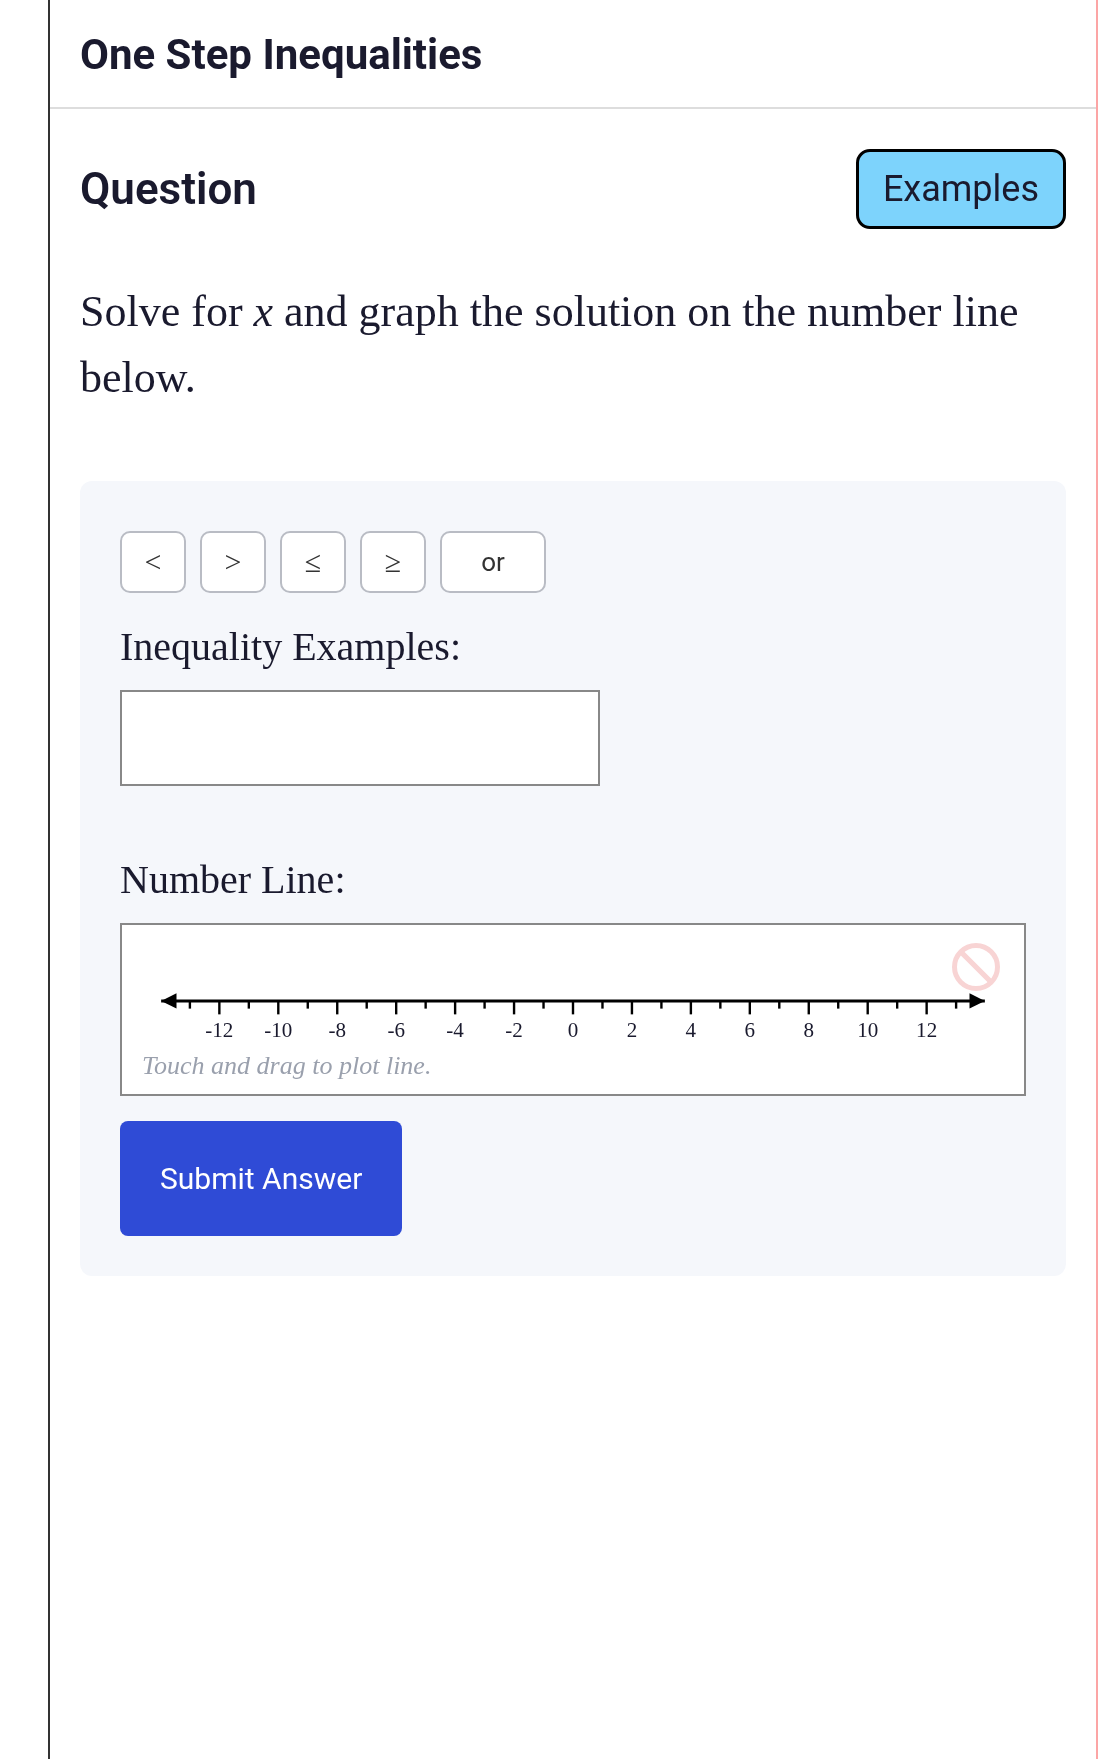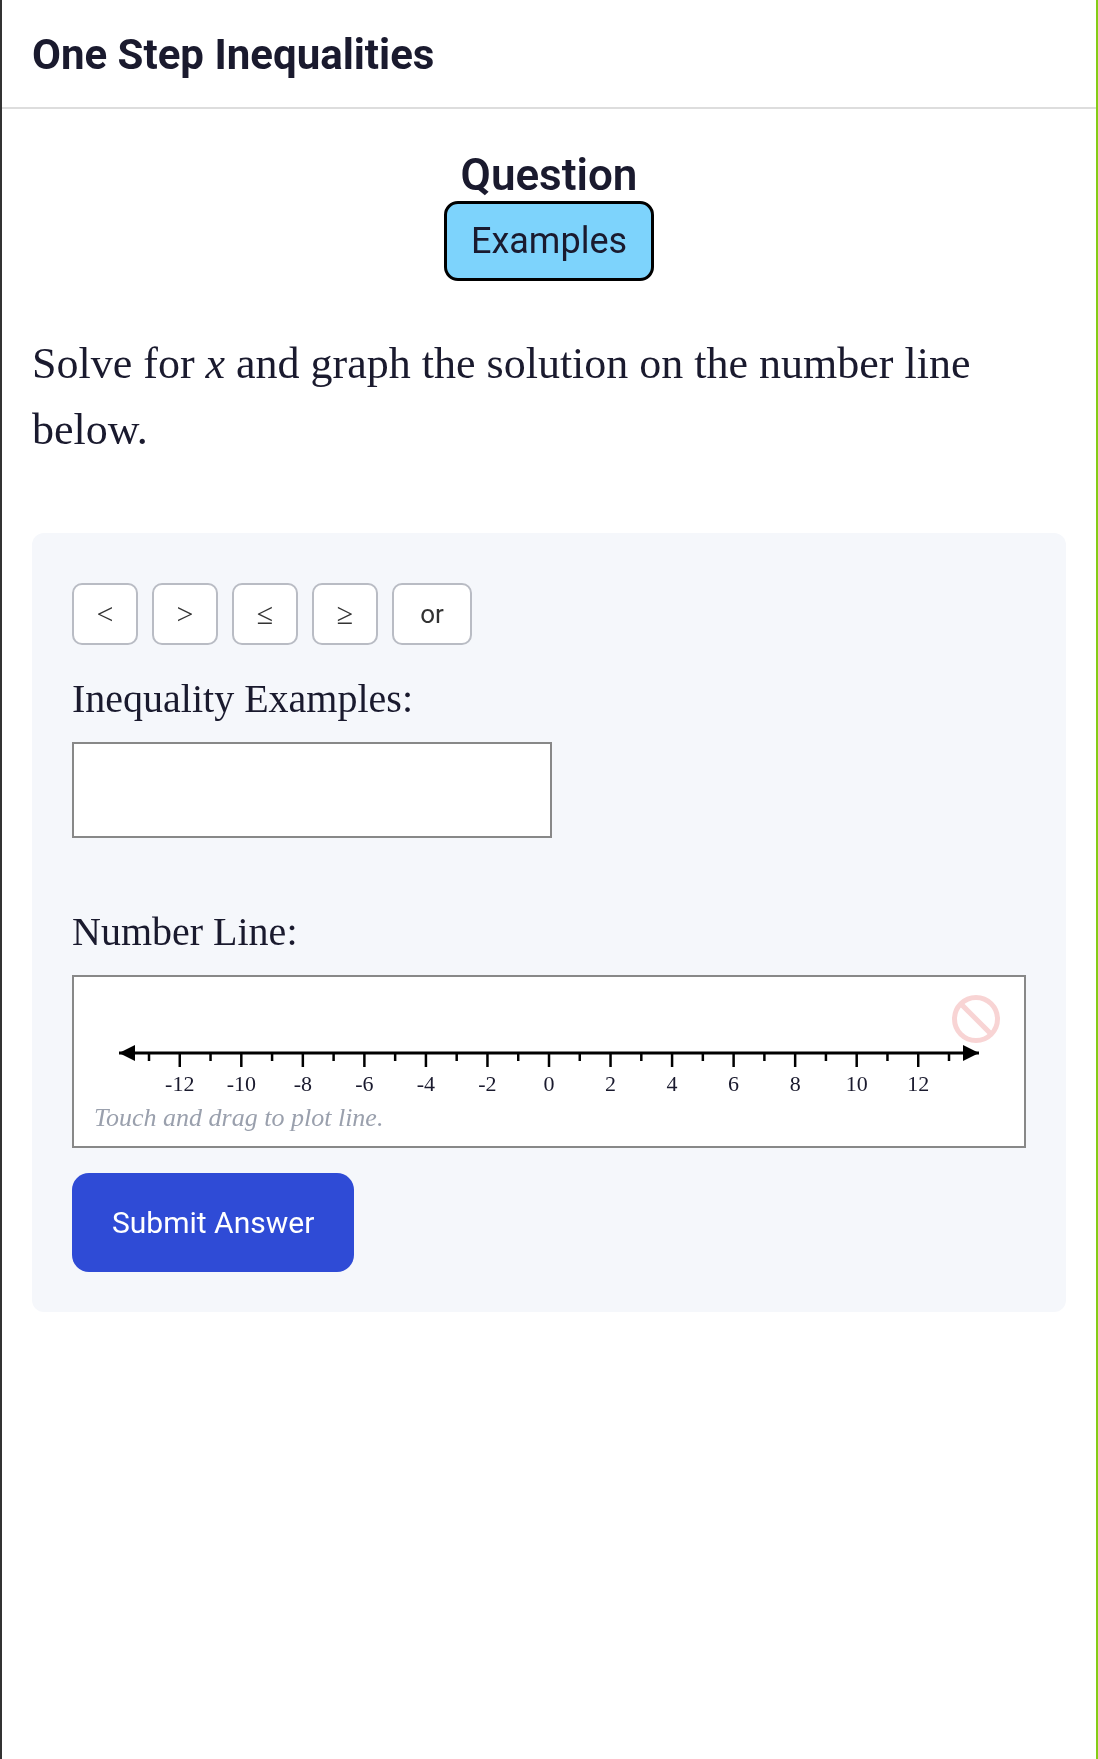"One Step Inequalities" .container { border-right: 2px solid #84cc16 -> 2px solid #fca5a5; margin-left: none -> 48px }
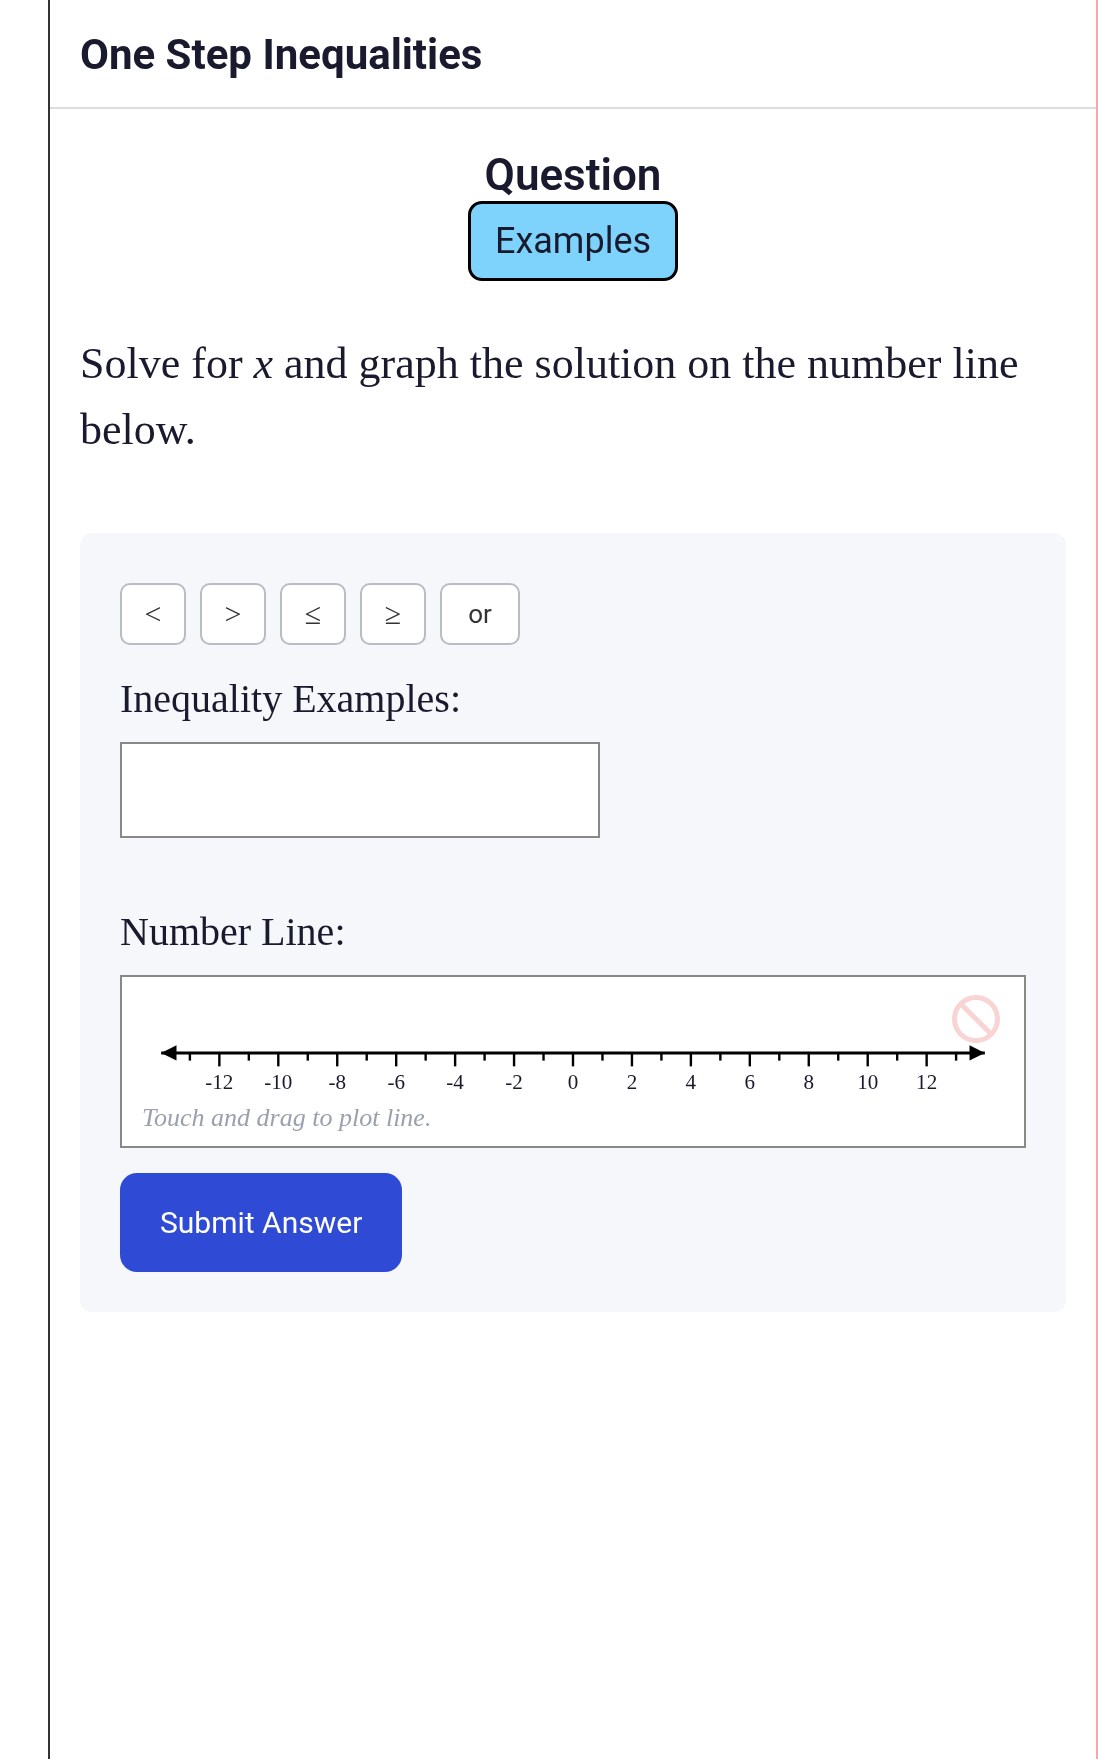"Question" .question-row { flex-direction: column -> none }
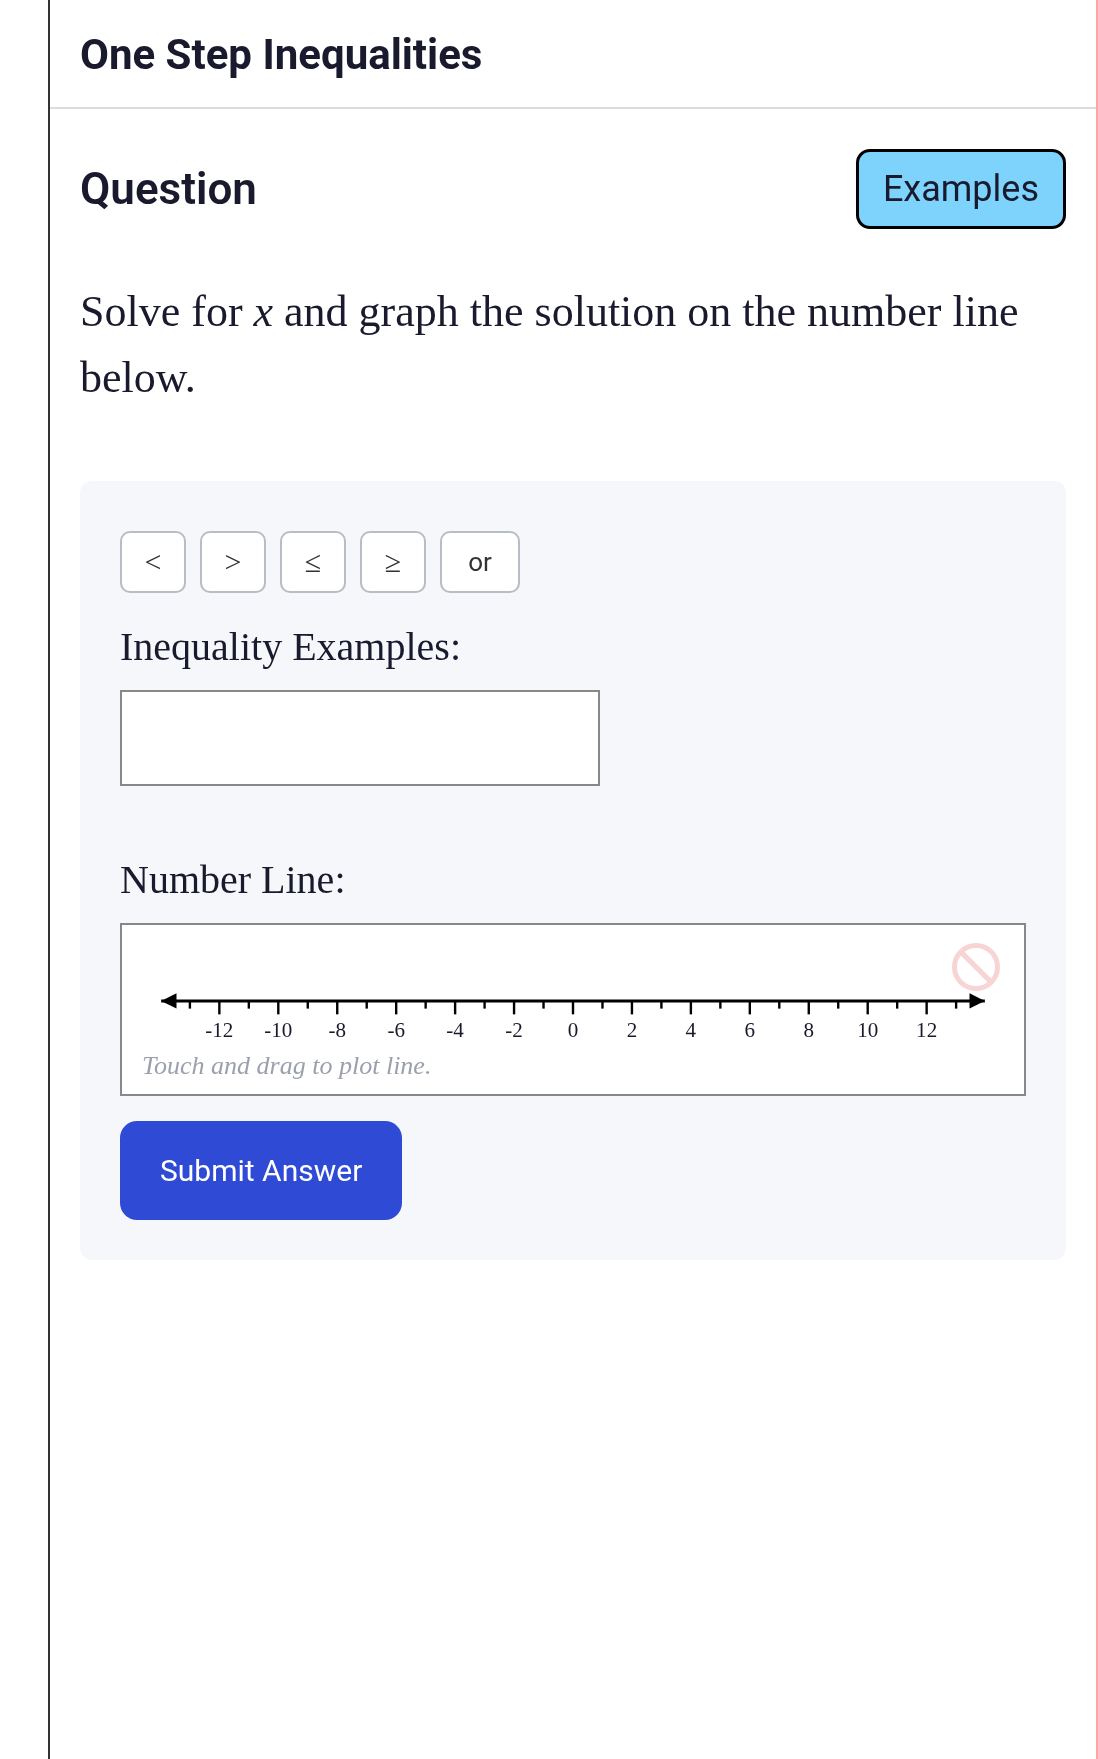"or" .op-btn.or-btn { width: 80px -> 106px }
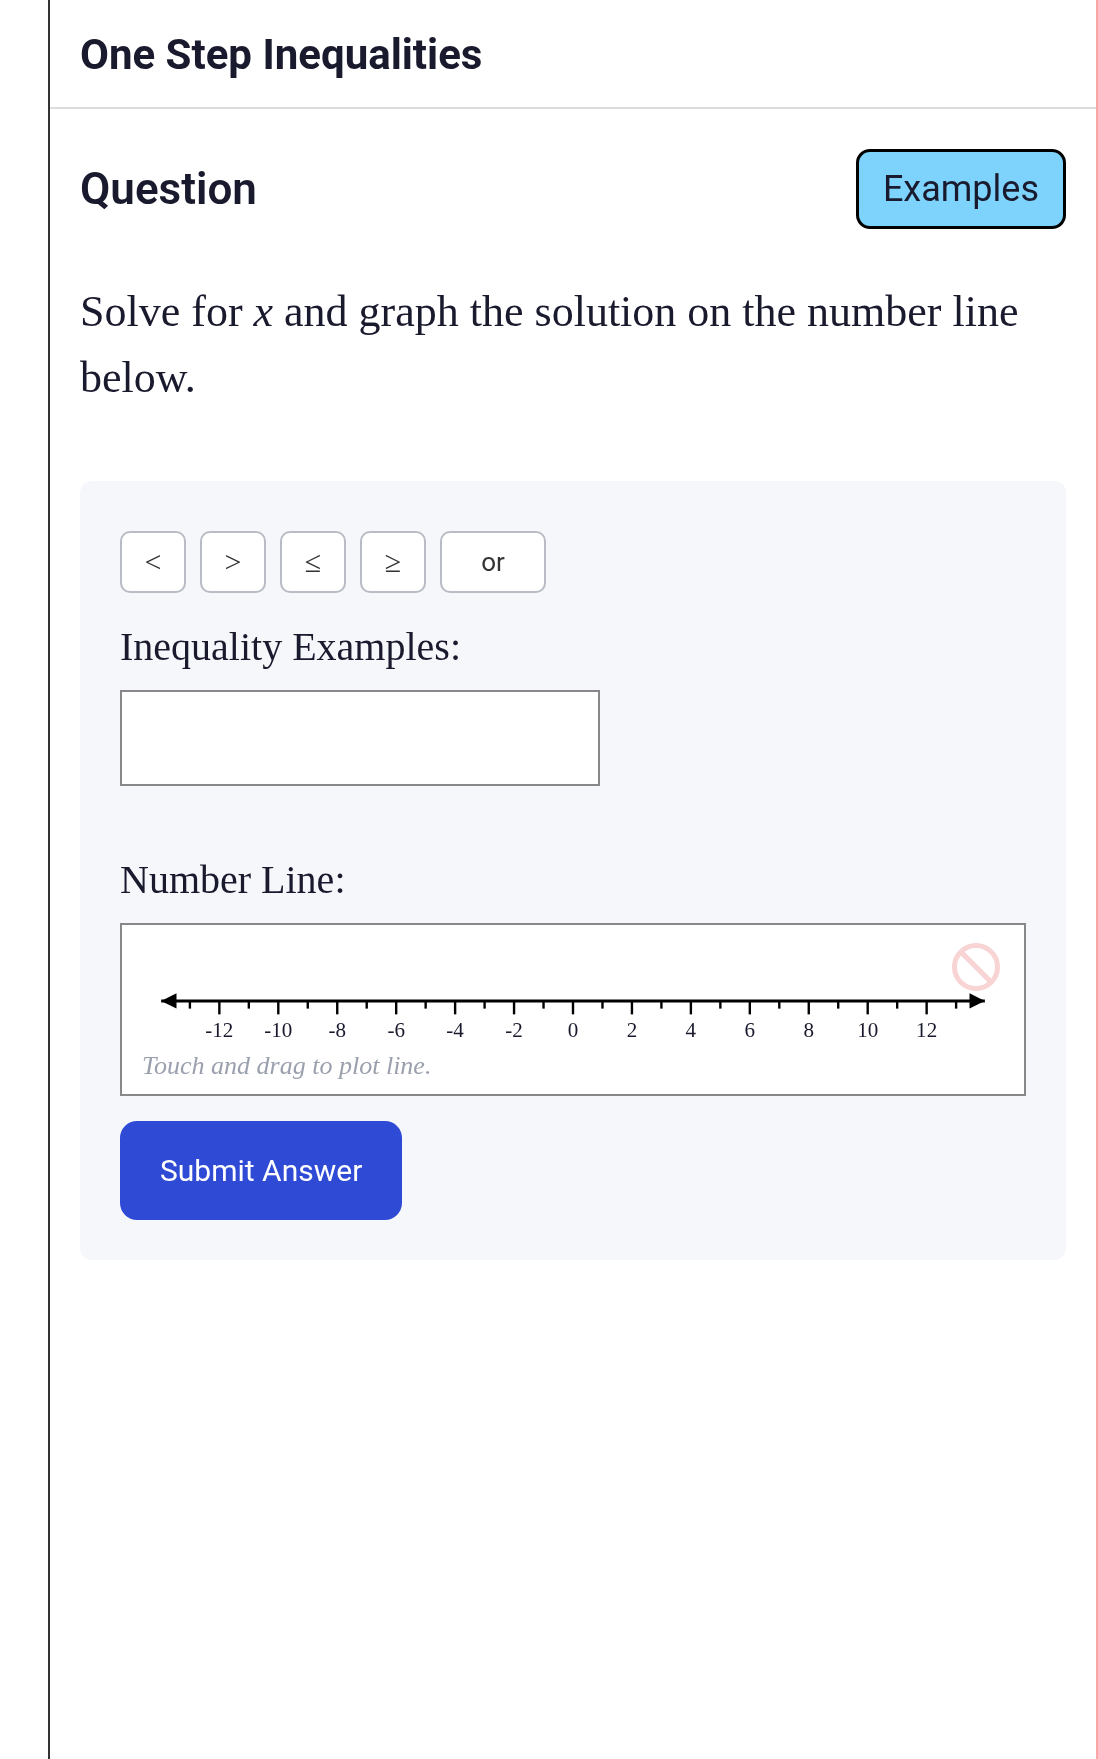"Submit Answer" .submit-btn { border-radius: 17px -> 8px; padding: 32px 40px -> 40px 40px }
